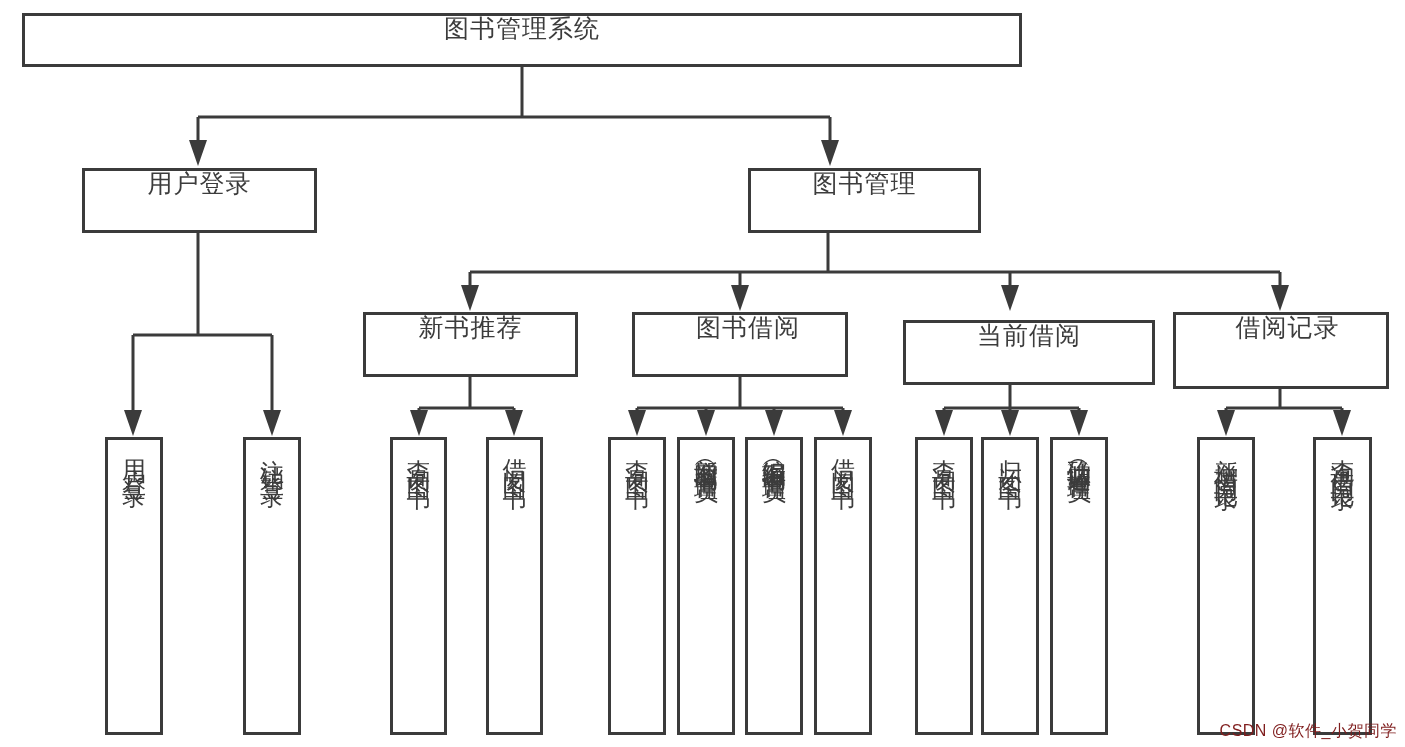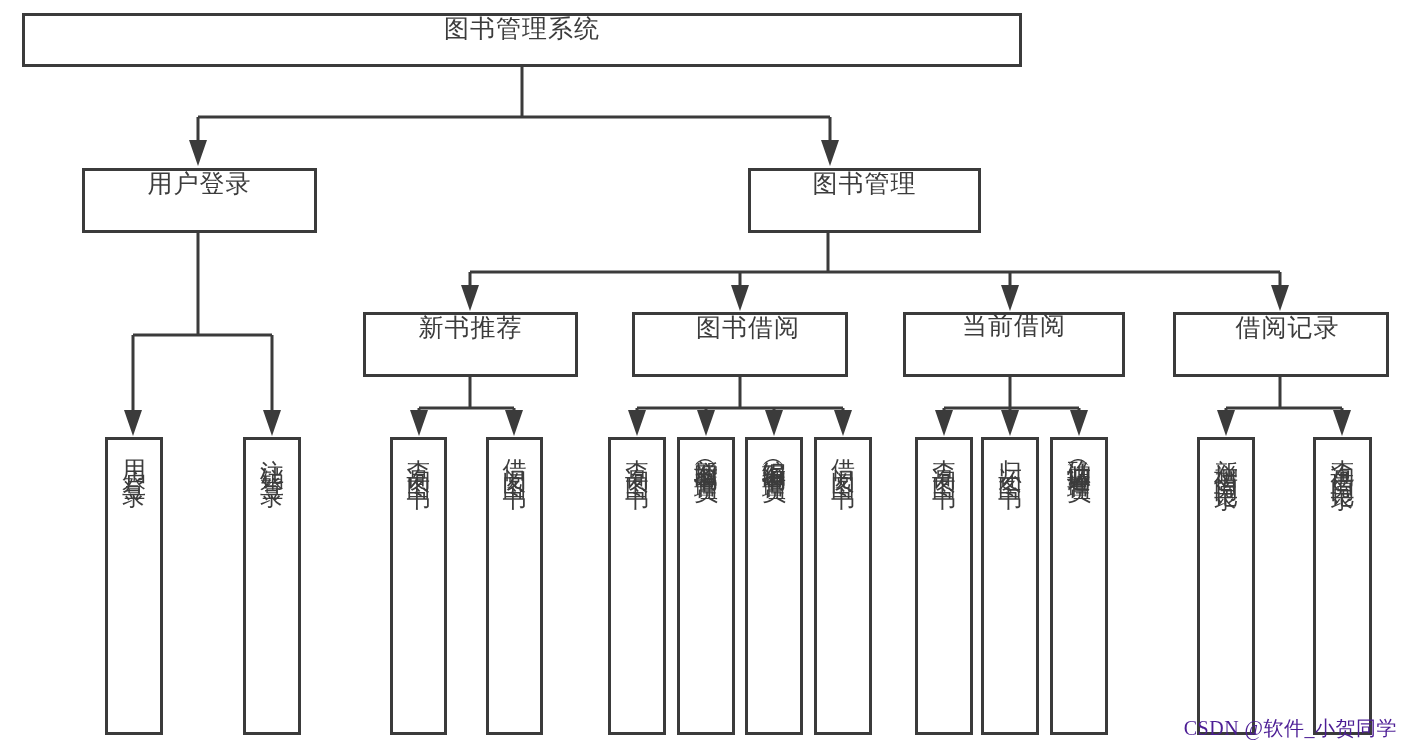"当前借阅" #s-current { font-family: Liberation Mono, monospace -> none; top: 312px -> 320px; width: 222px -> 252px }
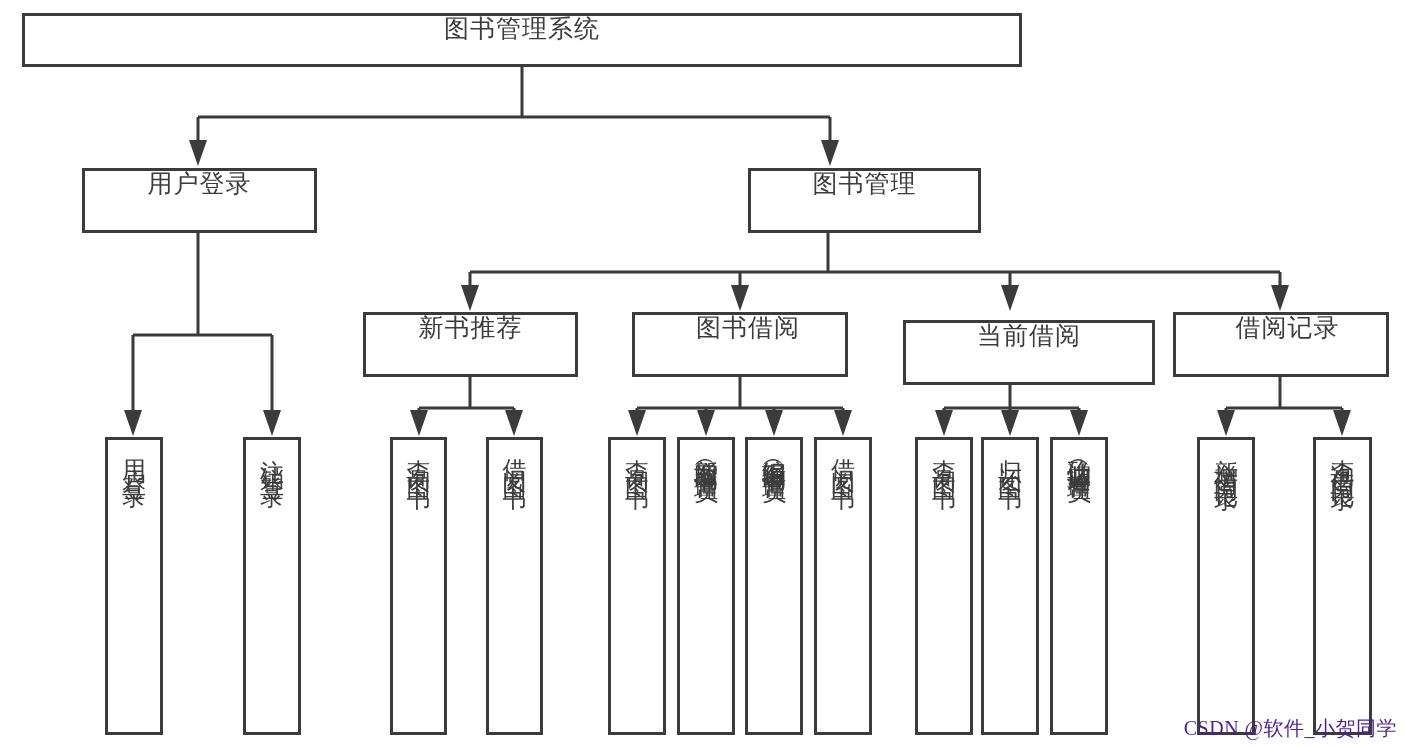"借阅记录" #s-record { height: 65px -> 77px }
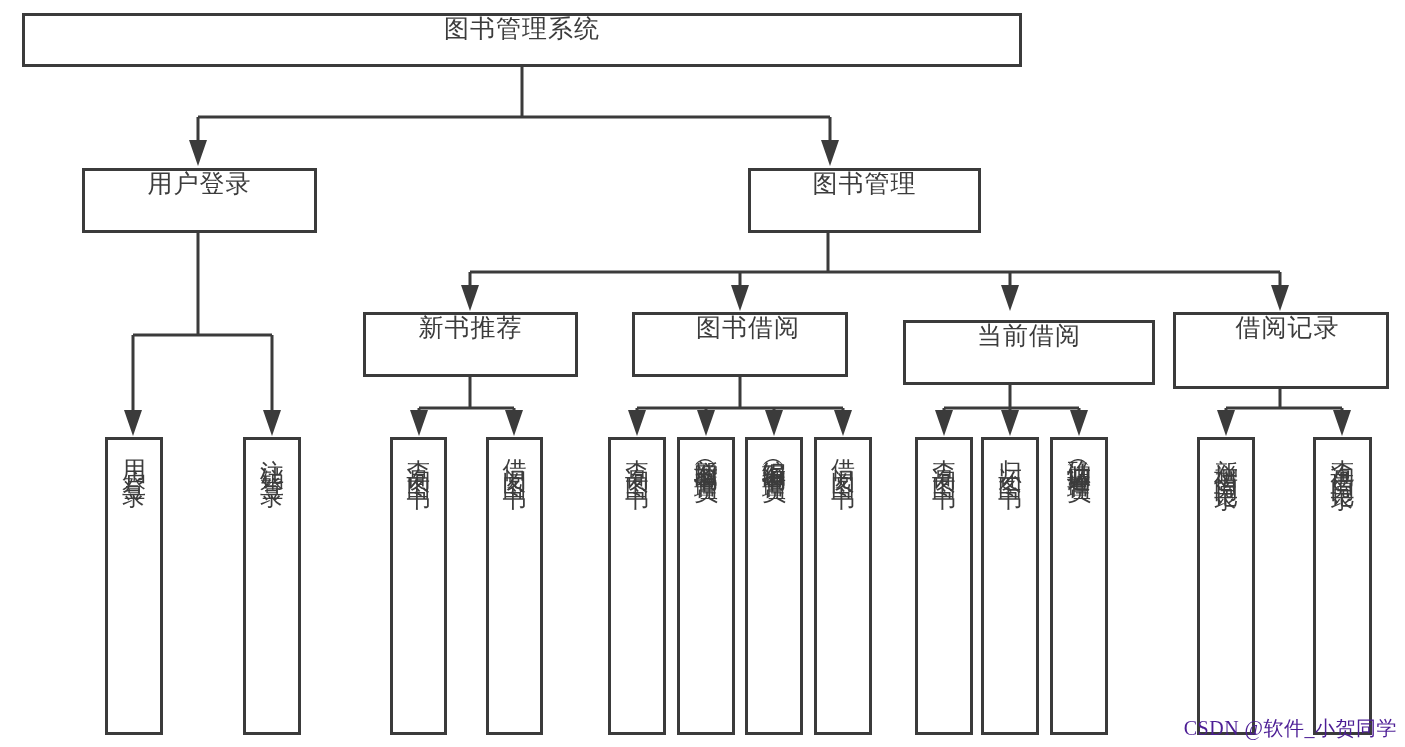"CSDN @软件_小贺同学" .watermark { color: #4c1d95 -> #7f1d1d; font-family: Liberation Serif, serif -> none; font-size: 20px -> 16px }
